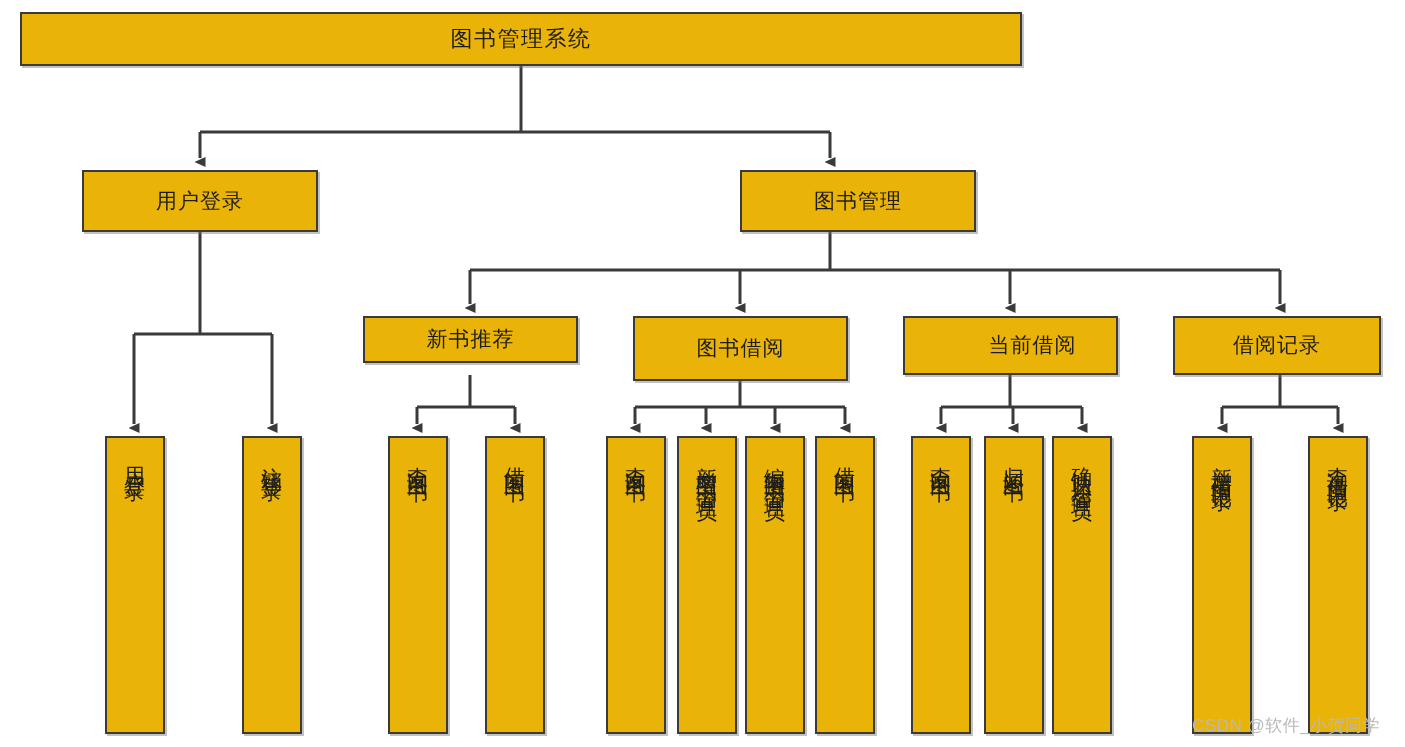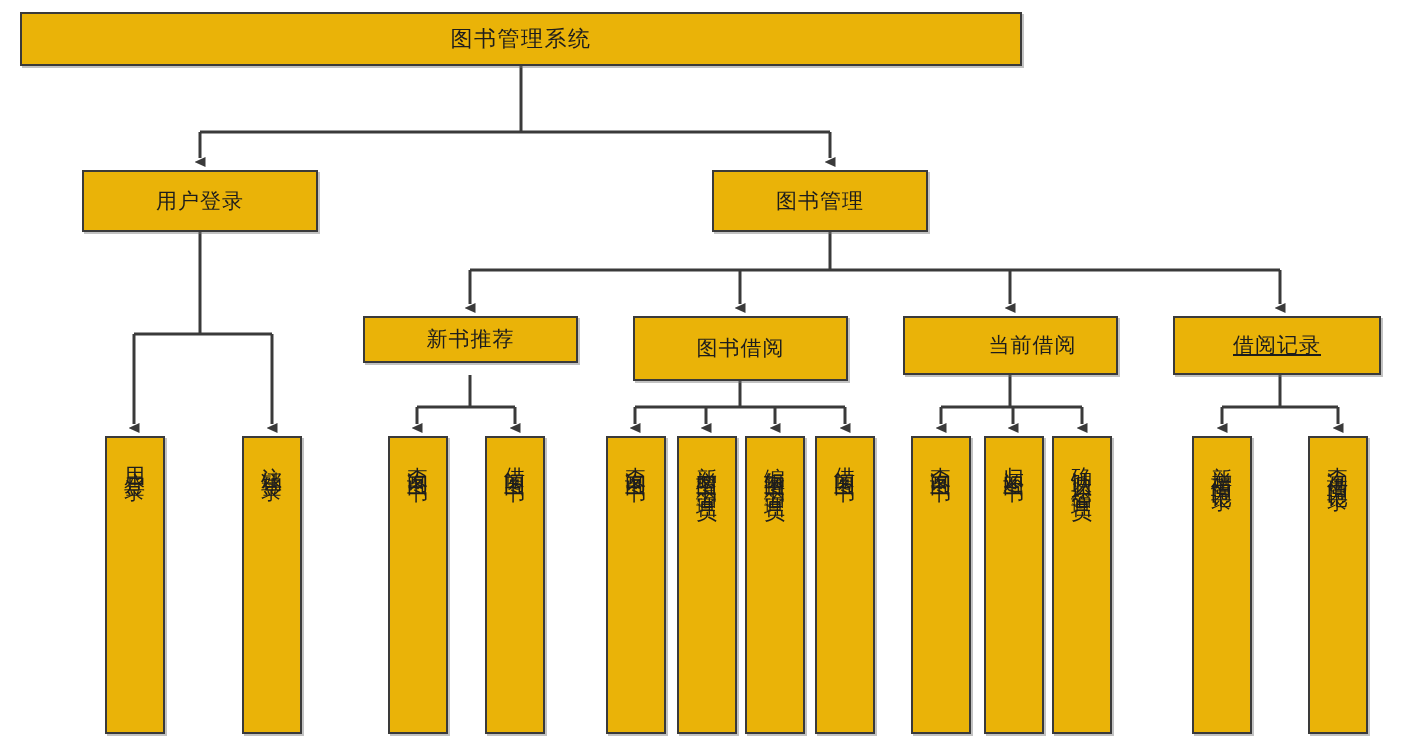"图书管理" div.node { left: 712px -> 740px; width: 216px -> 236px }
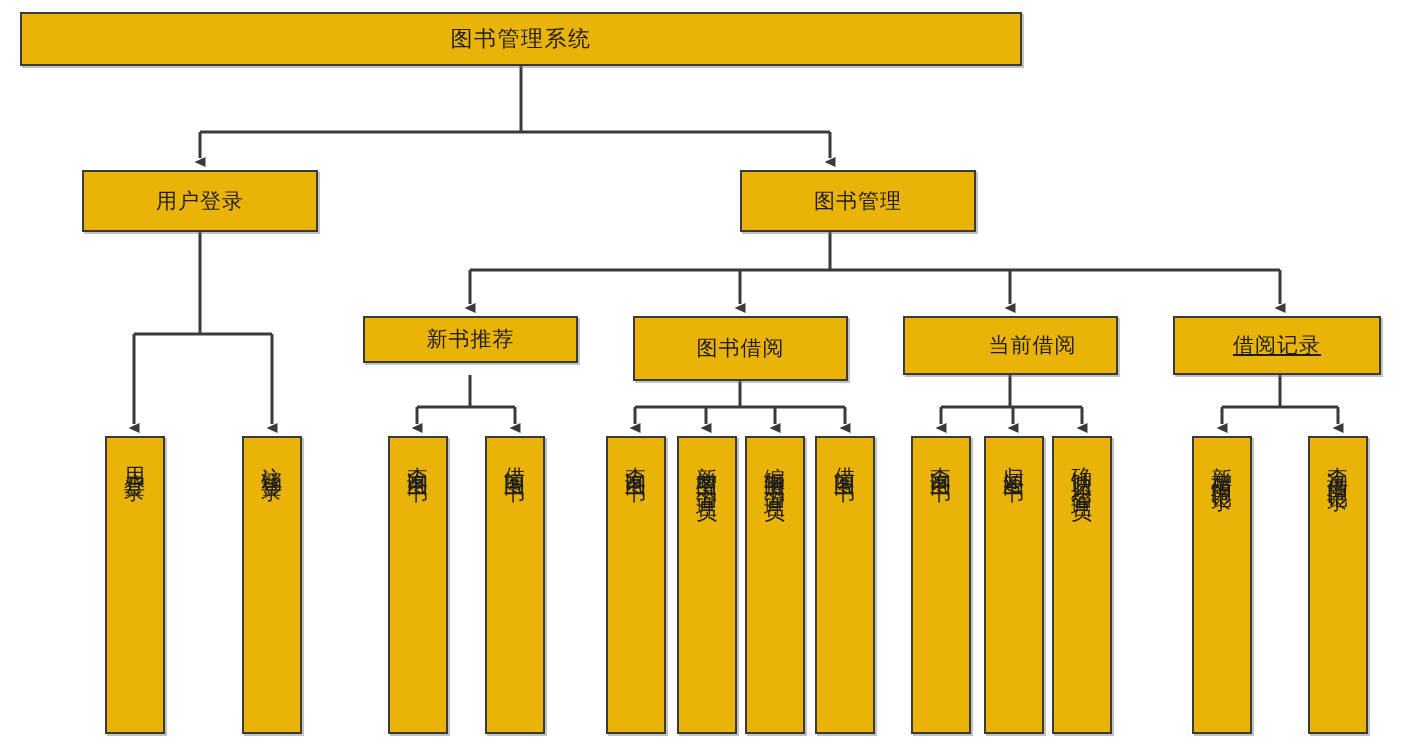"借阅记录" div.node { text-decoration: underline -> none }
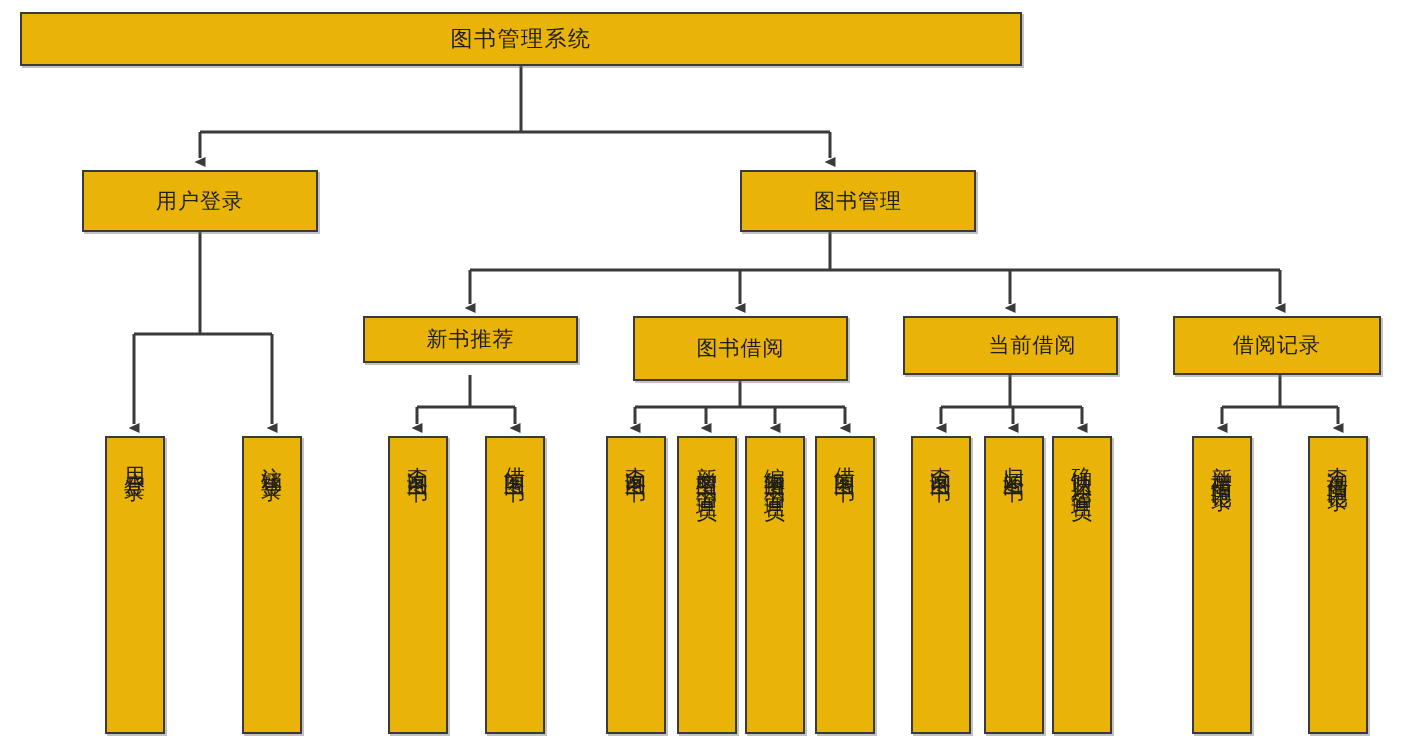"CSDN @软件_小贺同学" div.watermark { html: none -> <div>CSDN @软件_小贺同学</div> }
